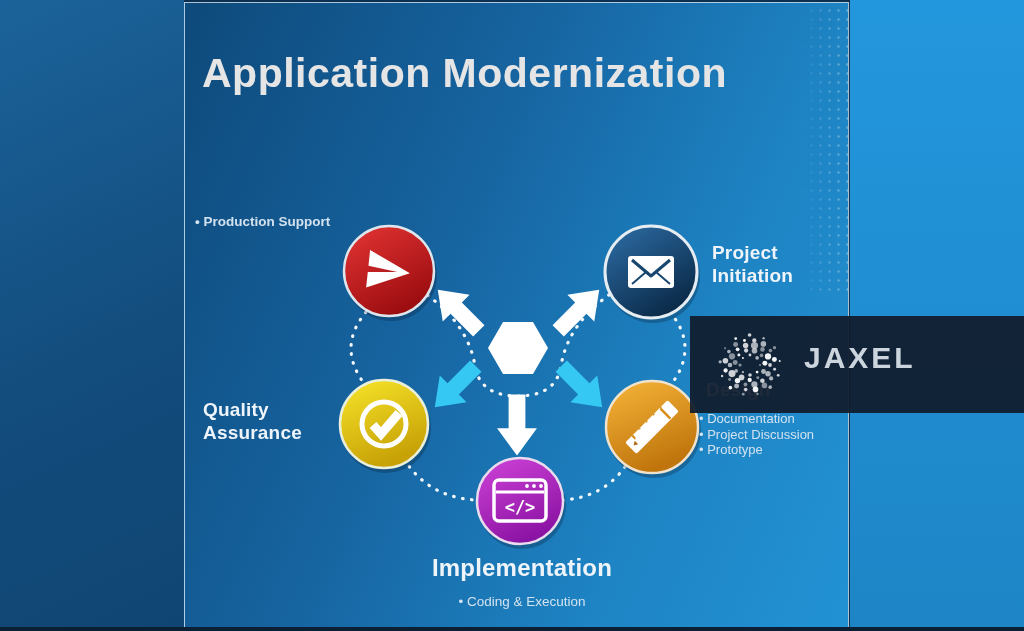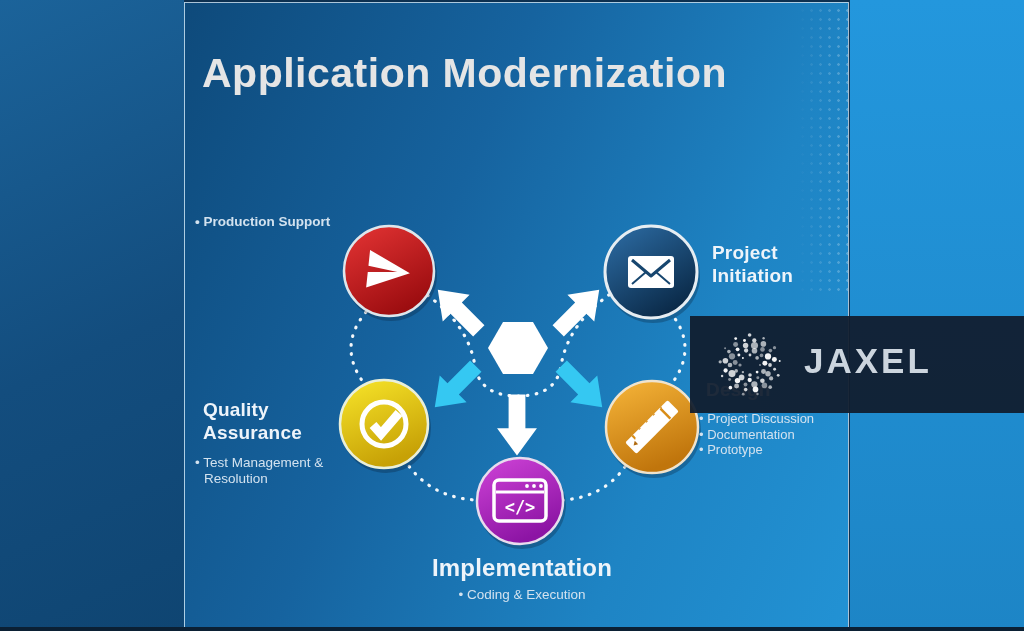"JAXEL" .watermark-text { font-size: 35px -> 30px }
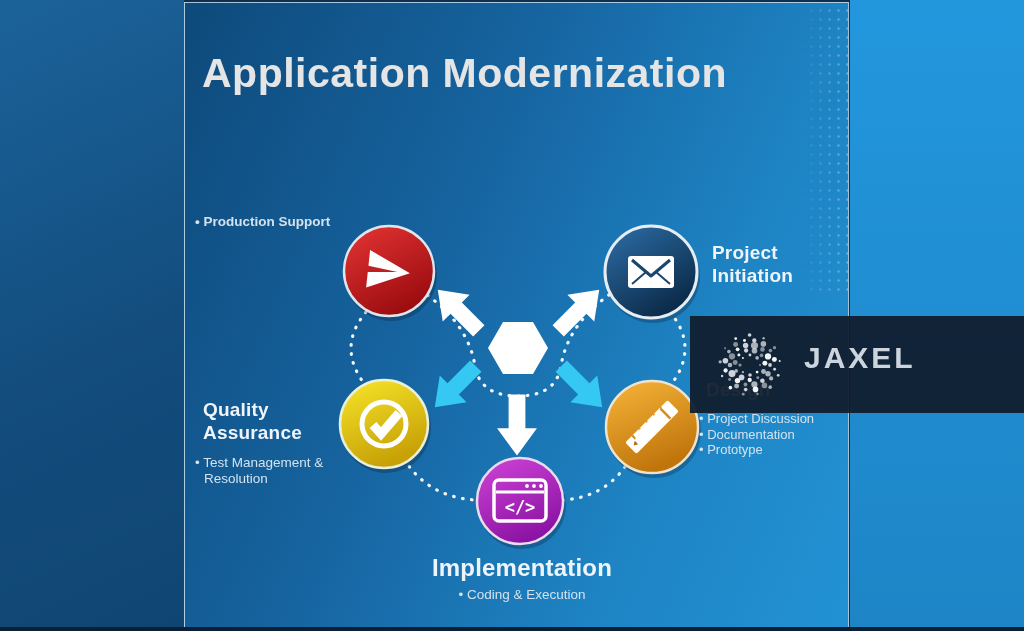"Project Discussion" div.bullet { order: before "Documentation" -> after "Documentation" }
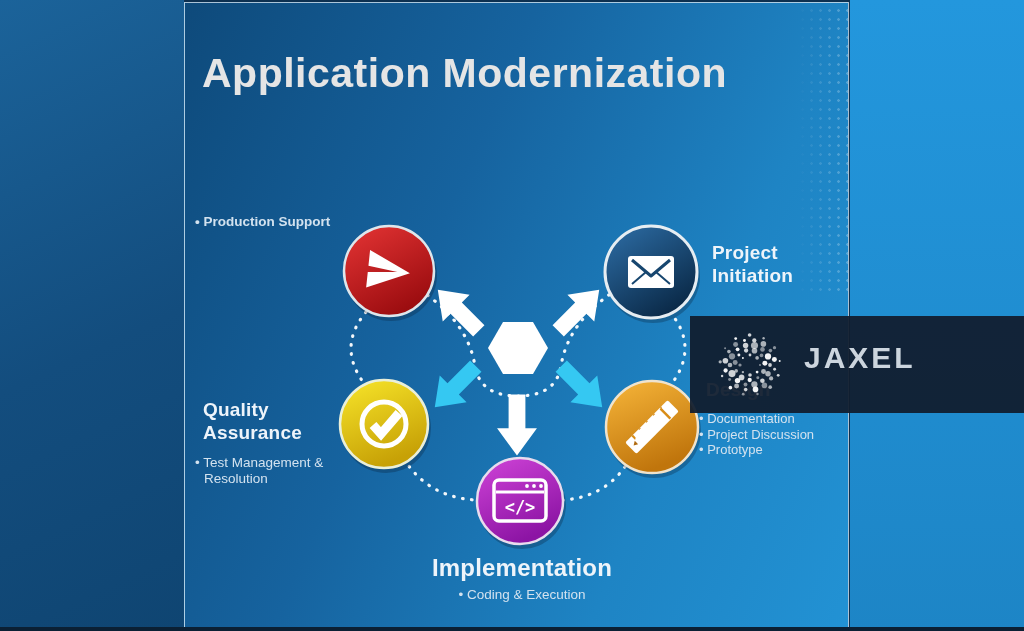"Test Management & Resolution" div.bullet { html: <div>Test Management &amp; Resolution</div> -> none }
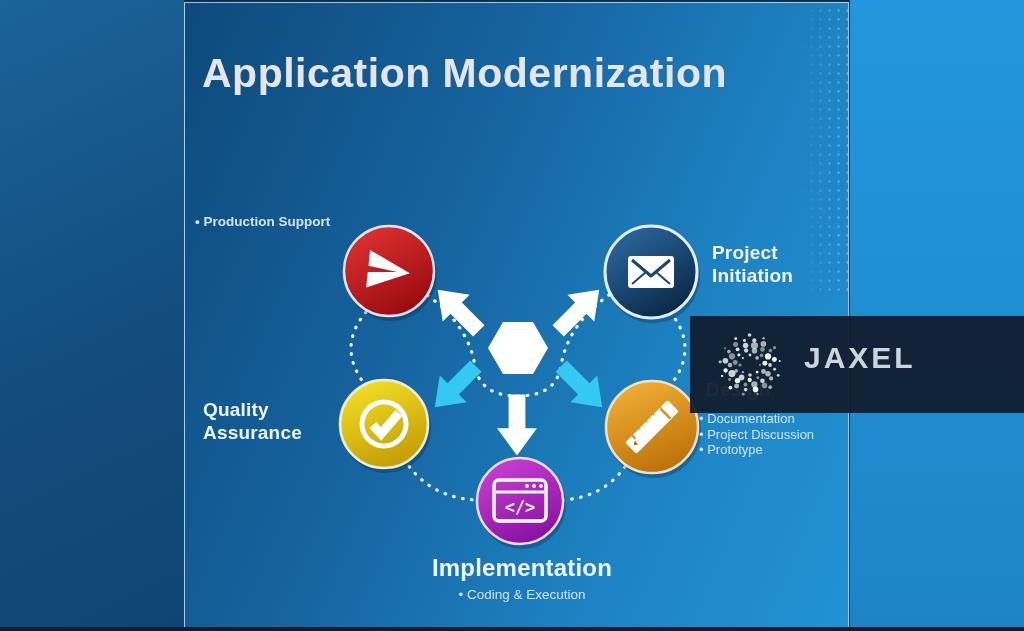"Coding & Execution" .implementation-block .bullet { margin-top: 8px -> 15px }
